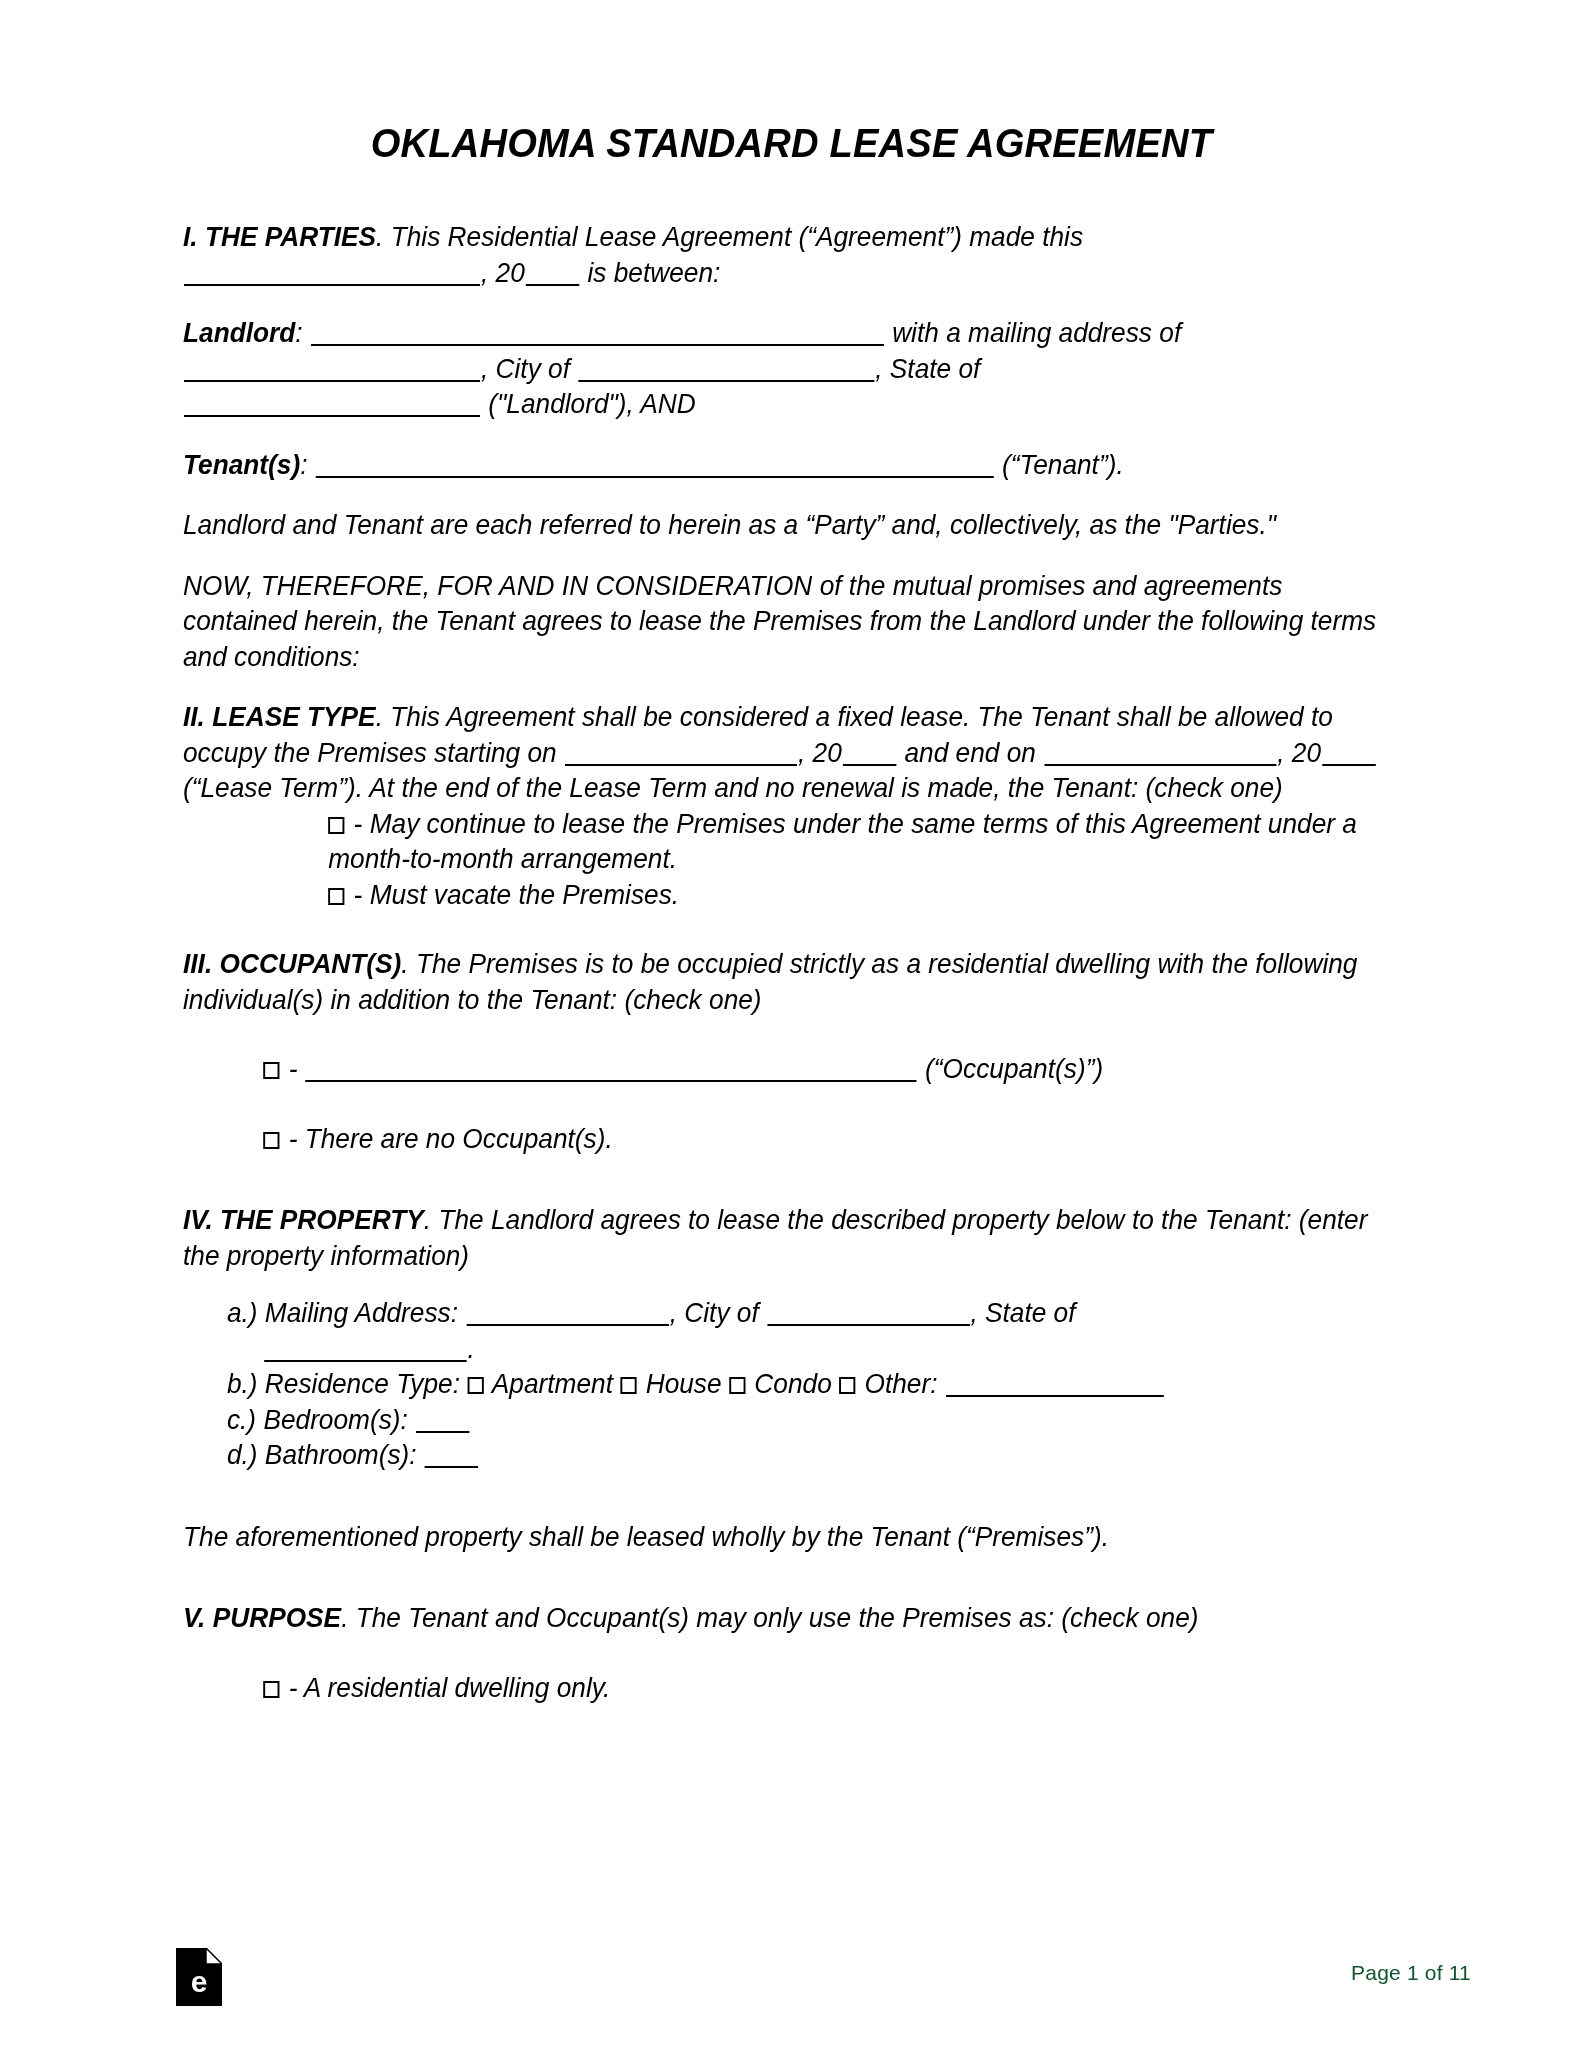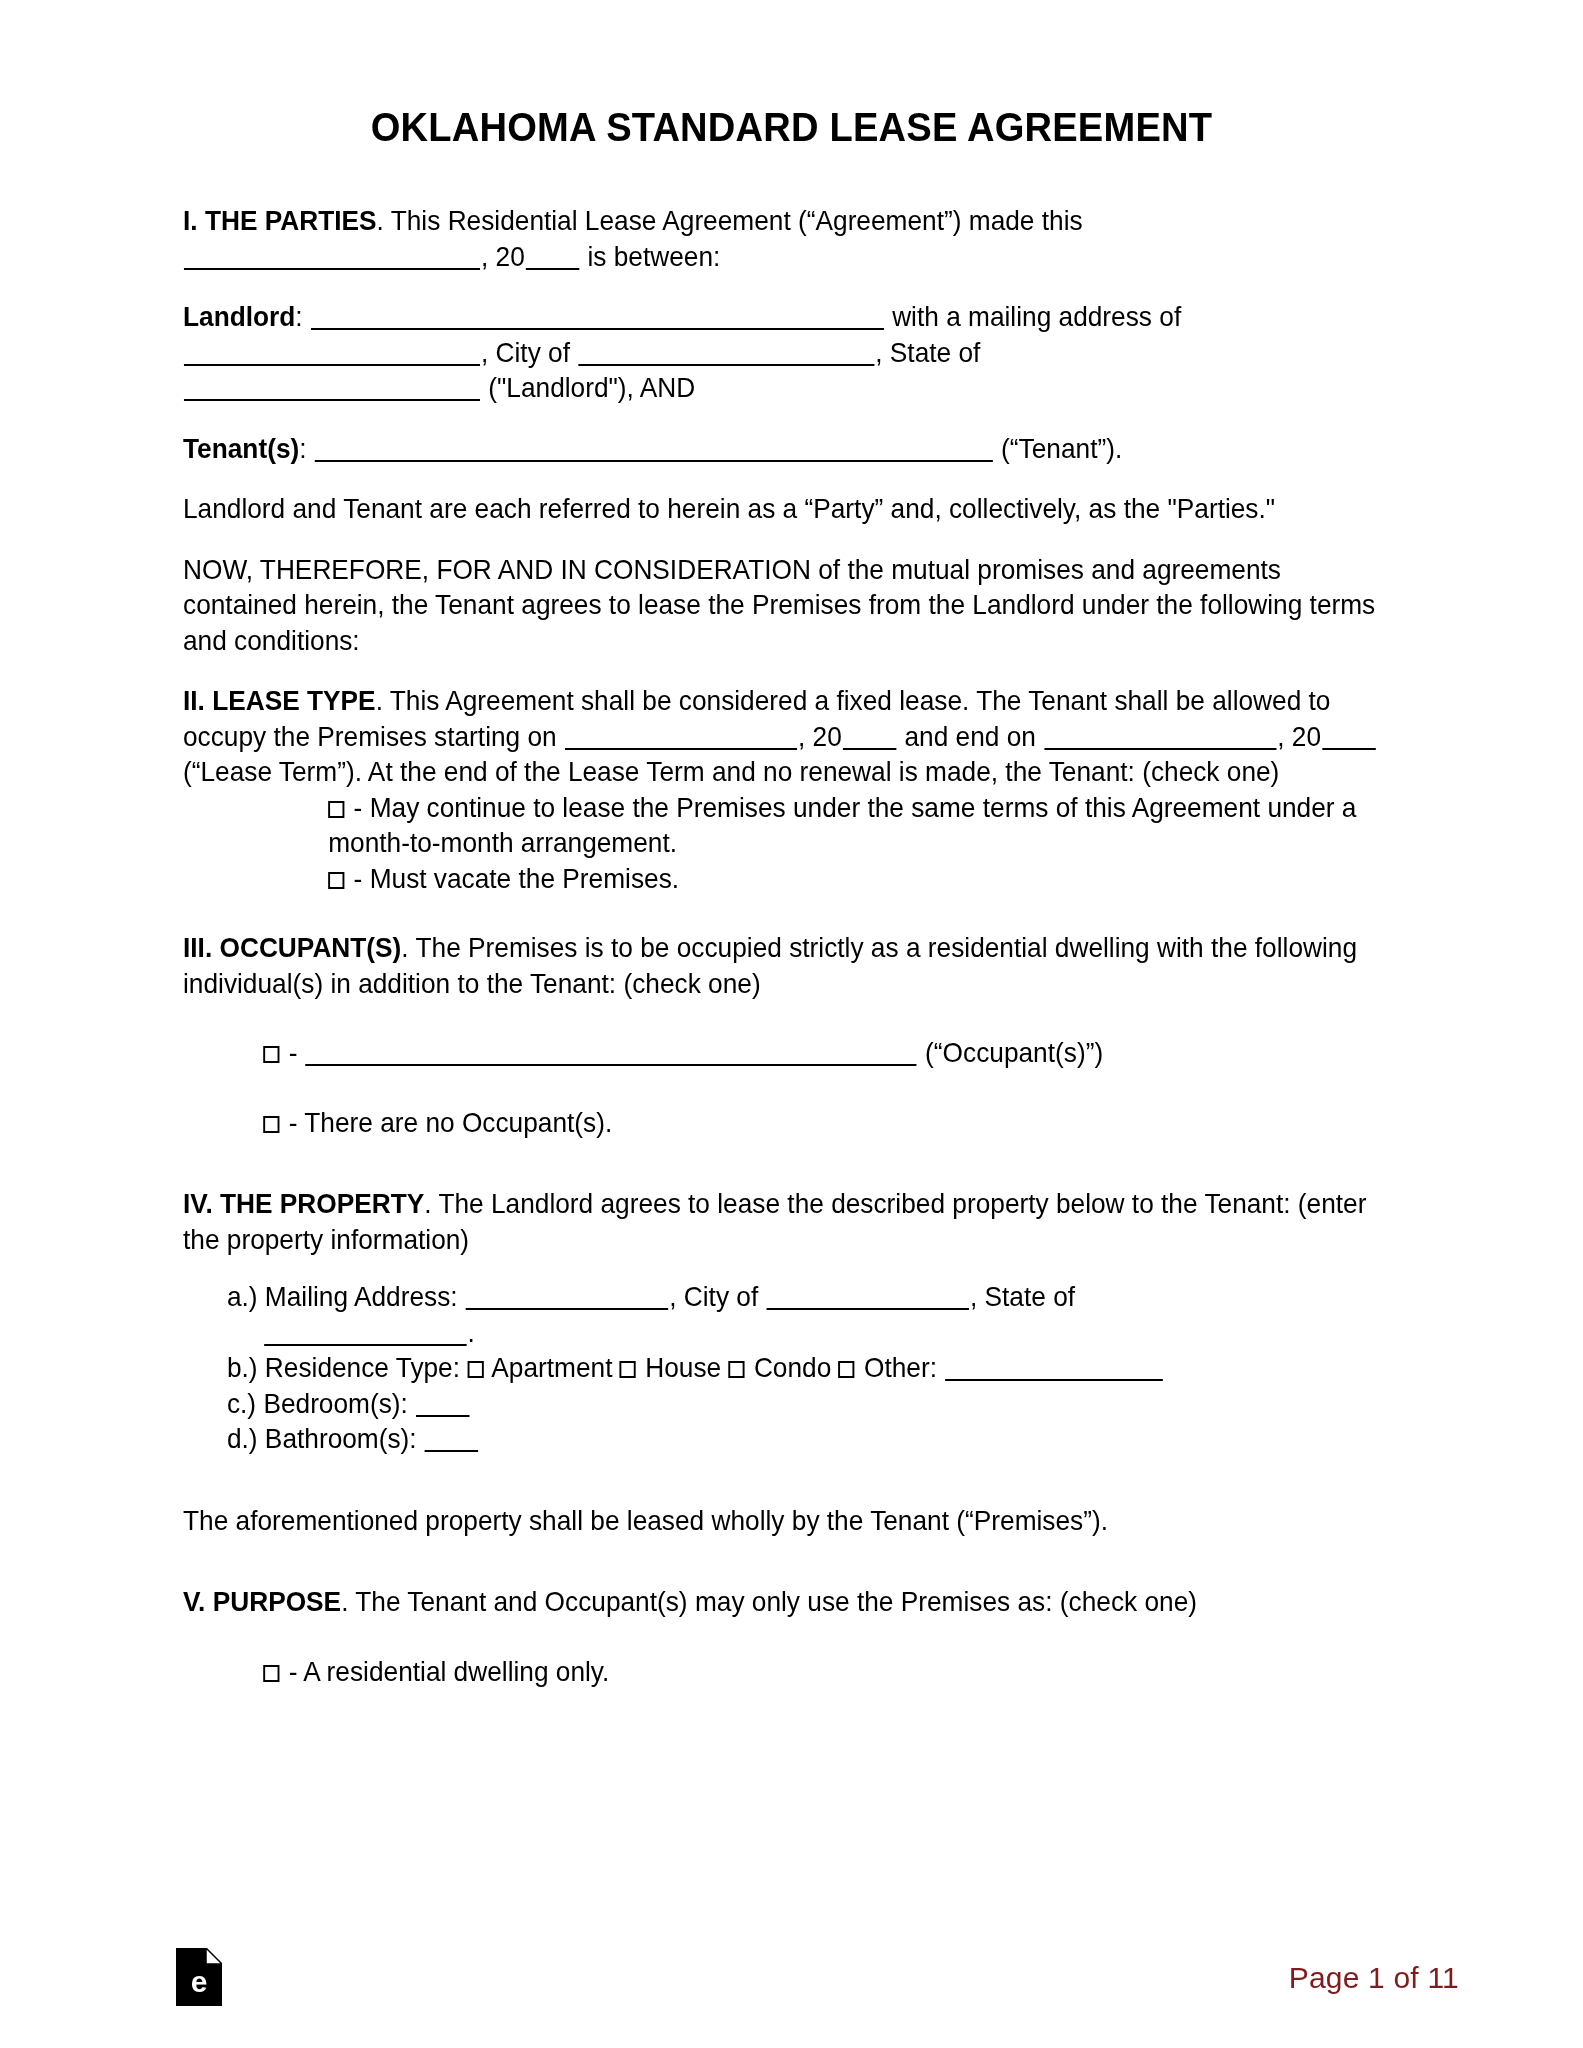"OKLAHOMA STANDARD LEASE AGREEMENT" .content { font-style: none -> italic; top: 104px -> 120px }
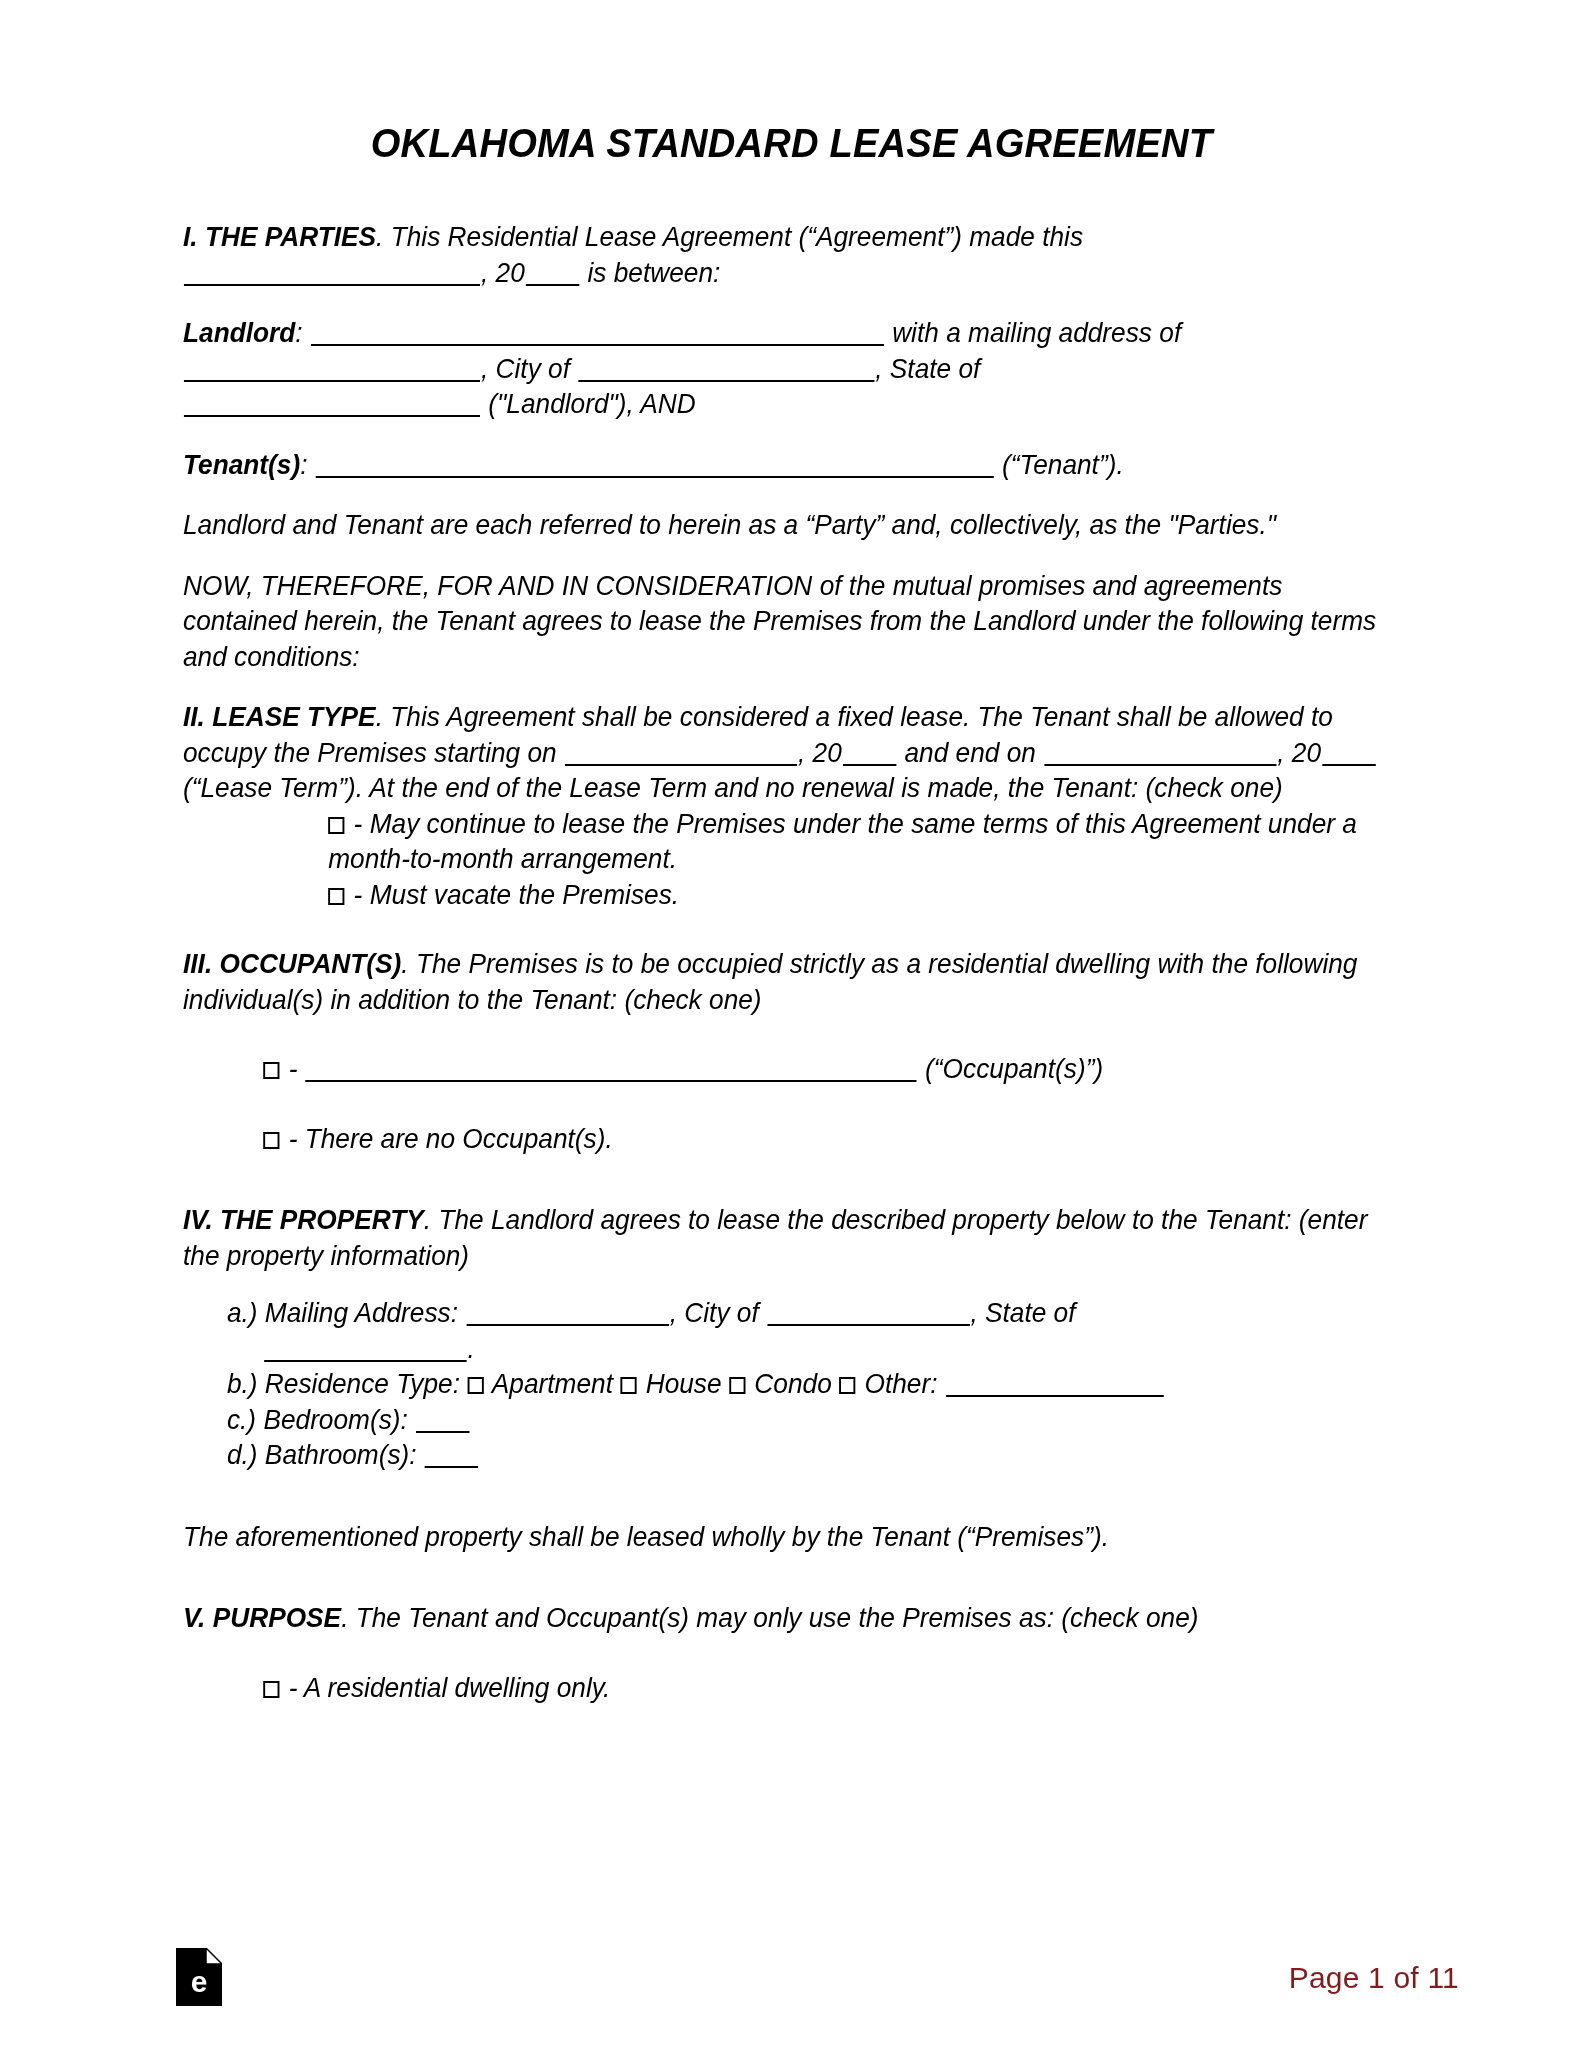"Page 1 of 11" .footer-page { color: #7f1d1d -> #14532d; font-size: 30px -> 21px; right: 124px -> 112px }
